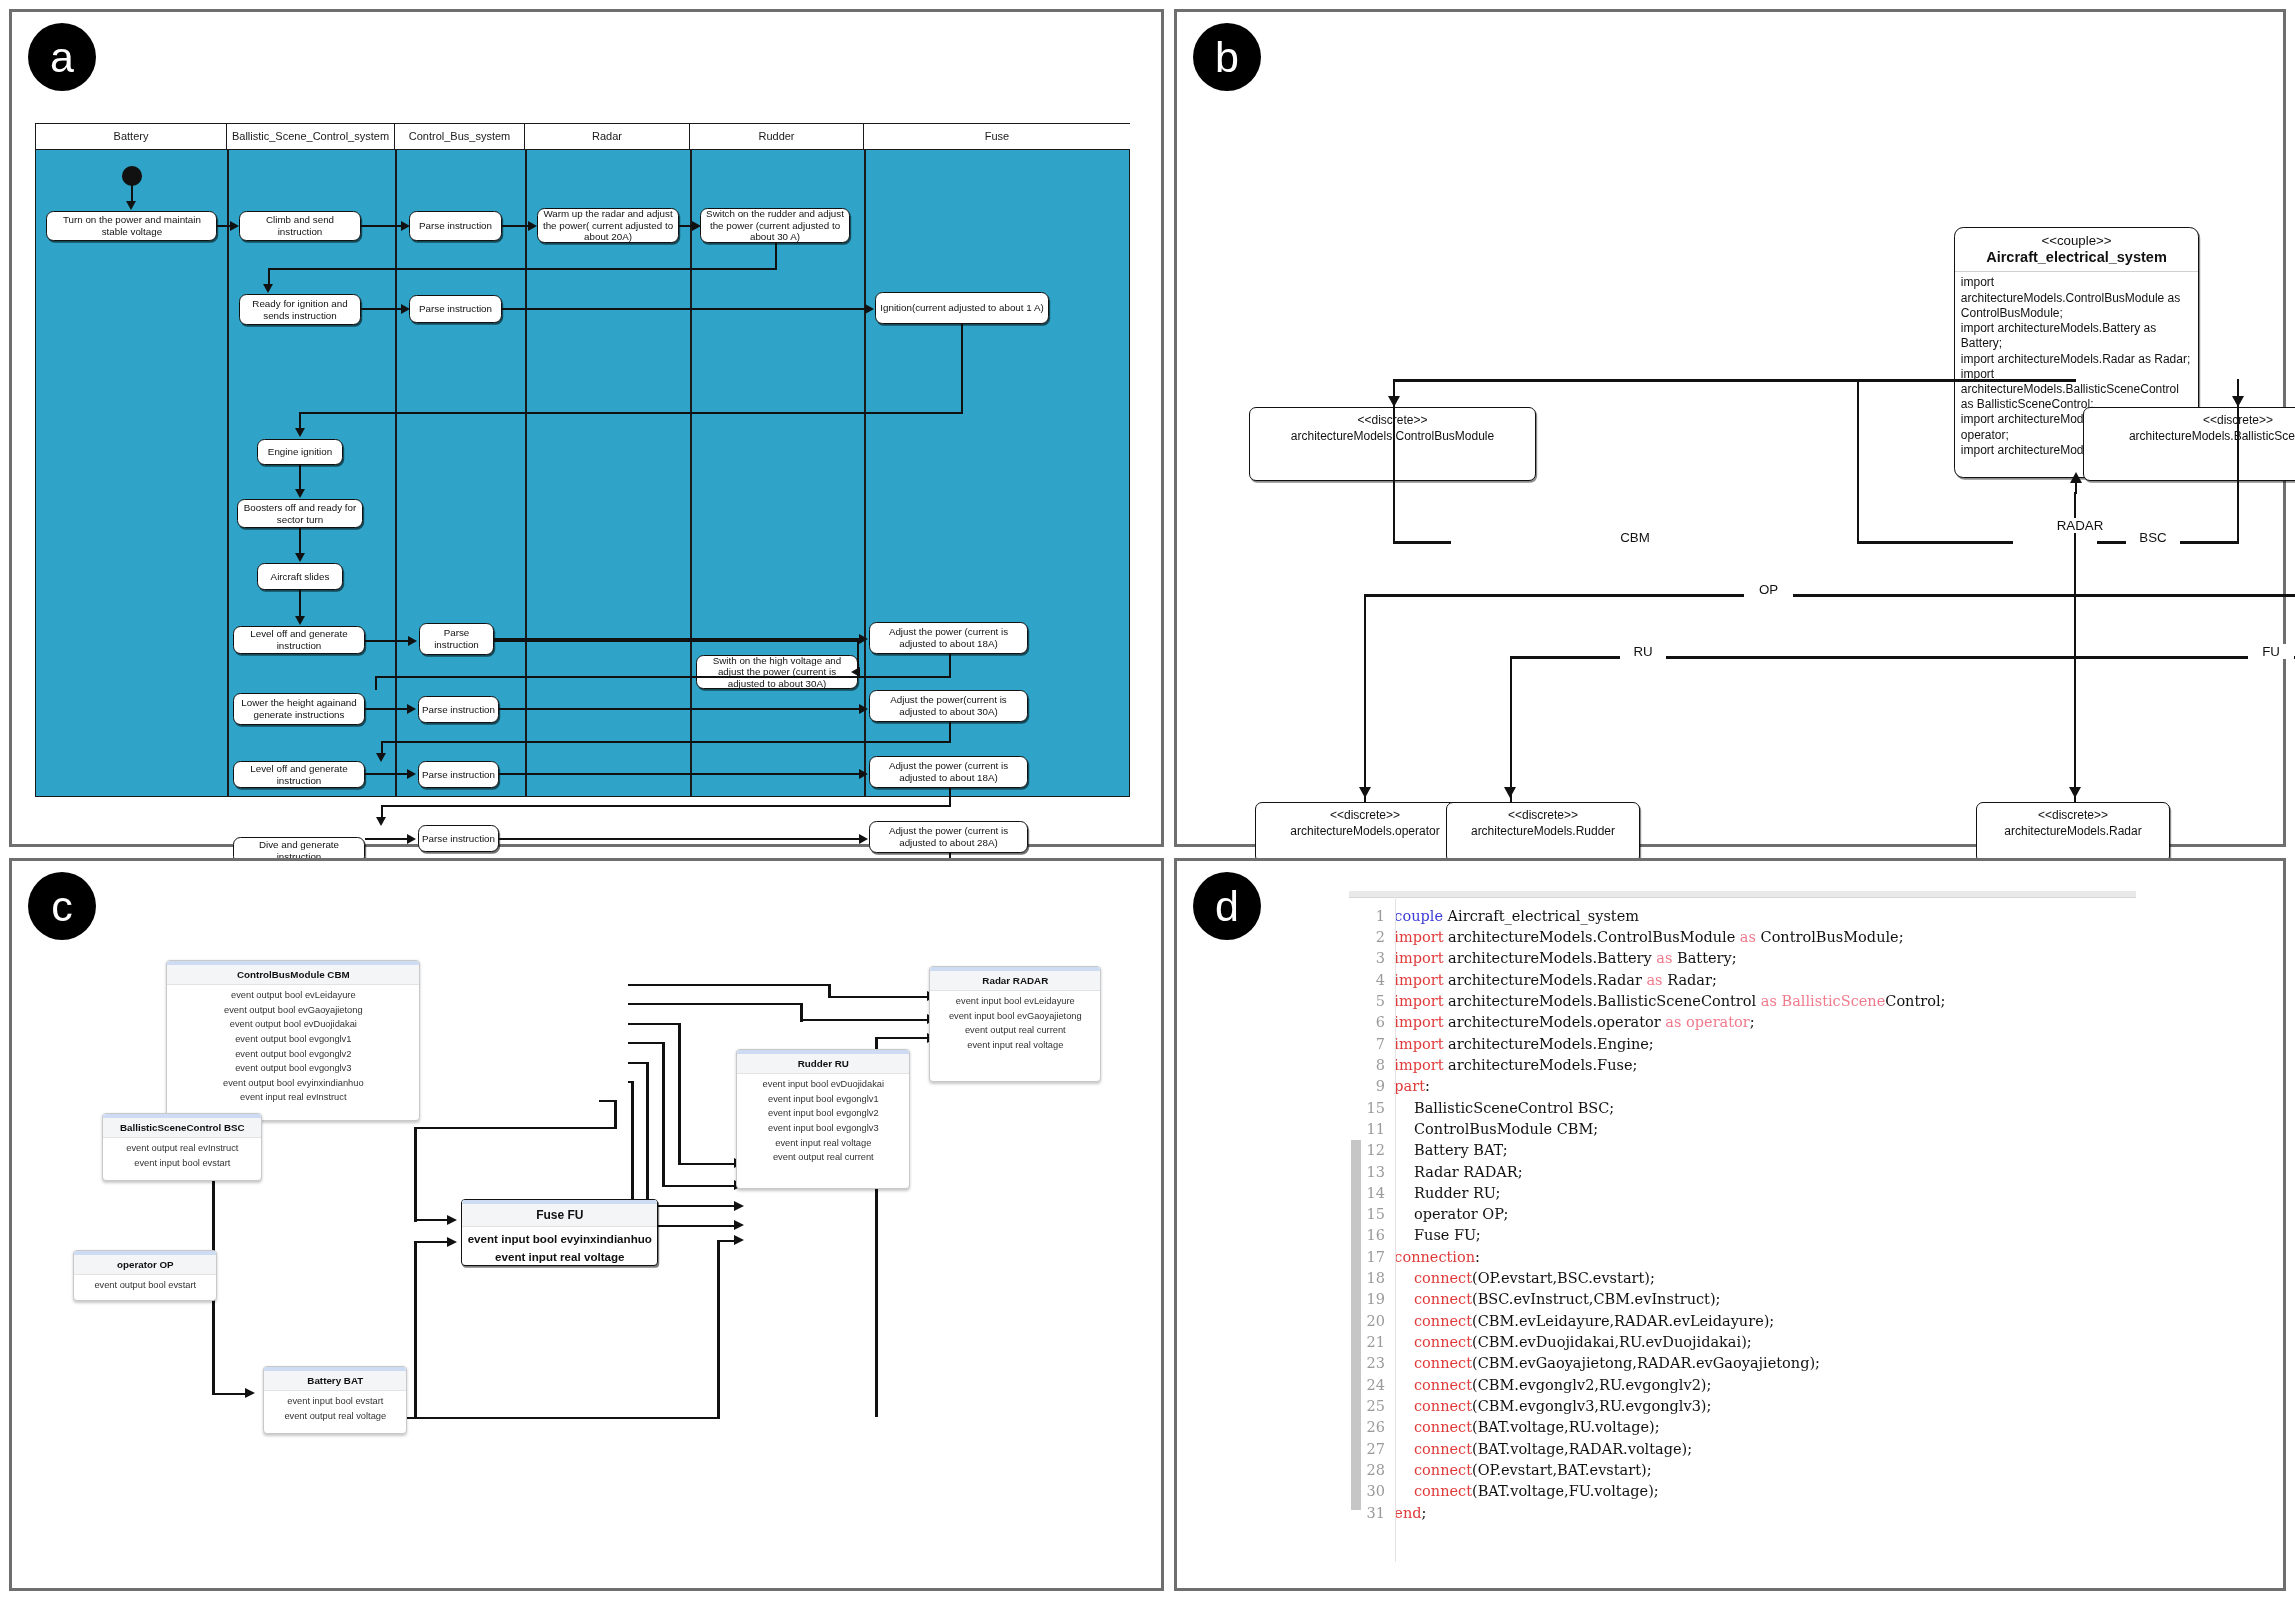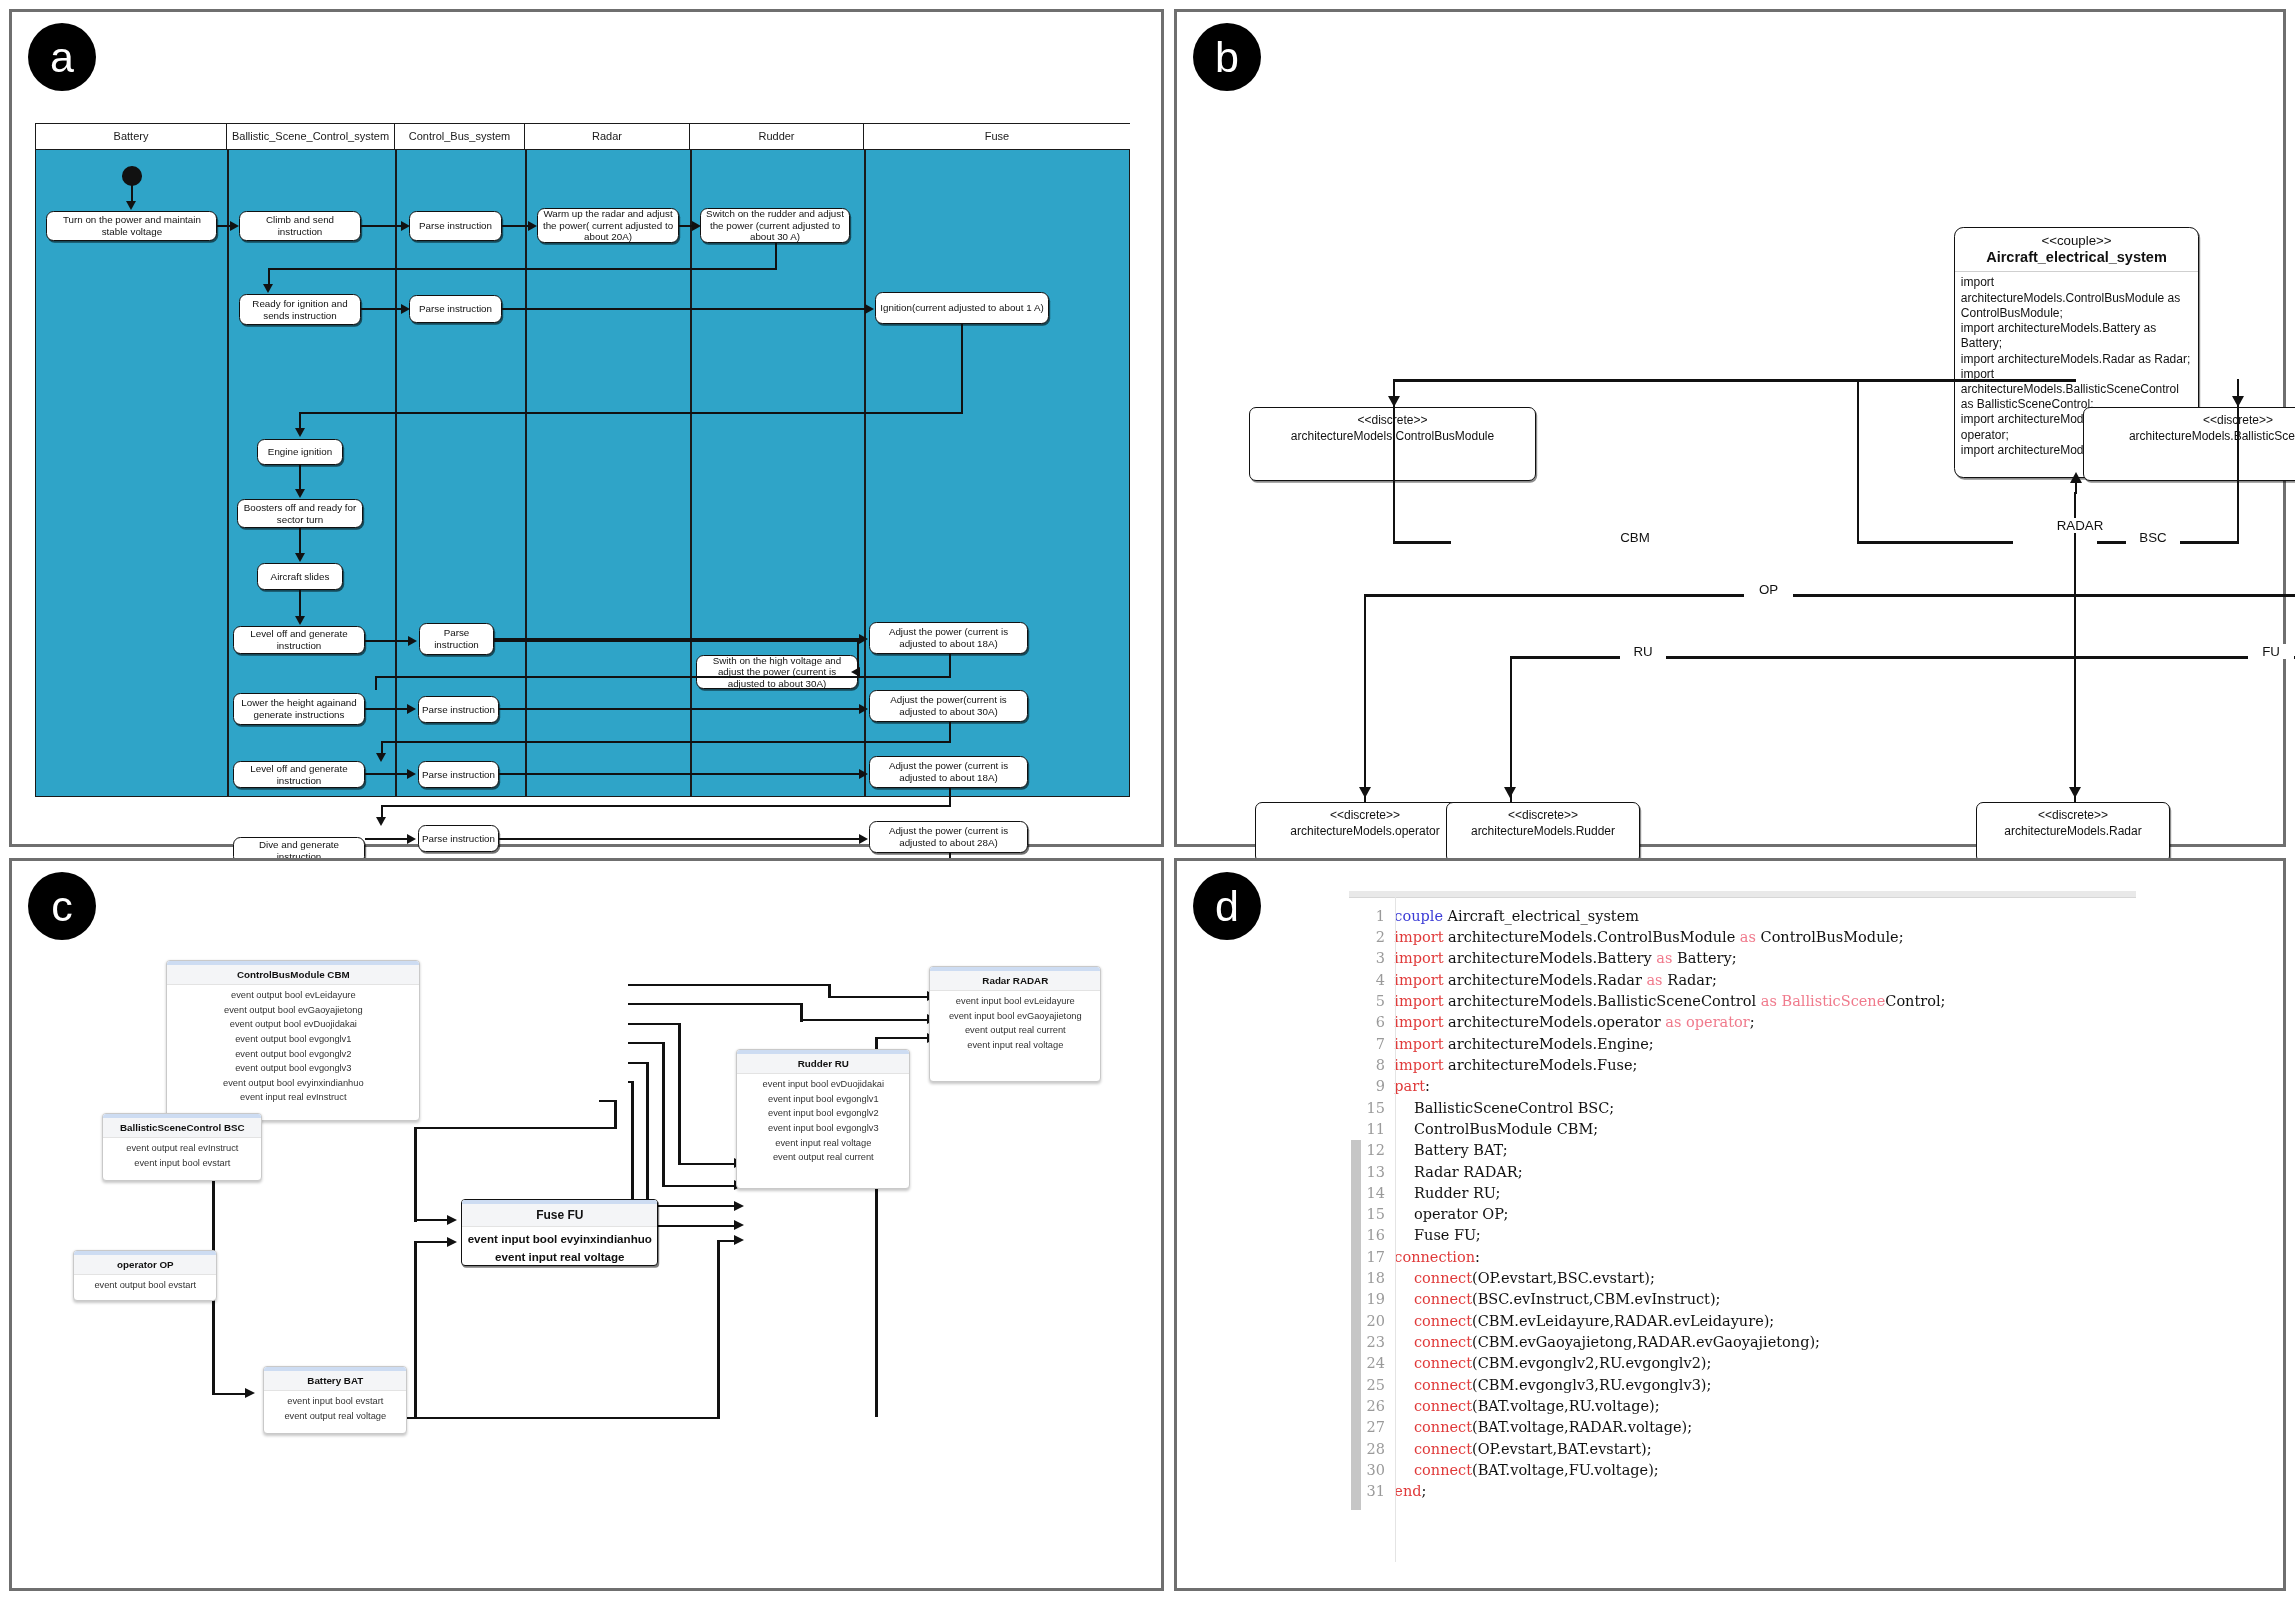"21" div.cl { html: none -> <div> <span>21</span> <span><span>connect</span><span>(CBM.evDuojidakai,RU.evDuojidakai);</span></span> </div> }
